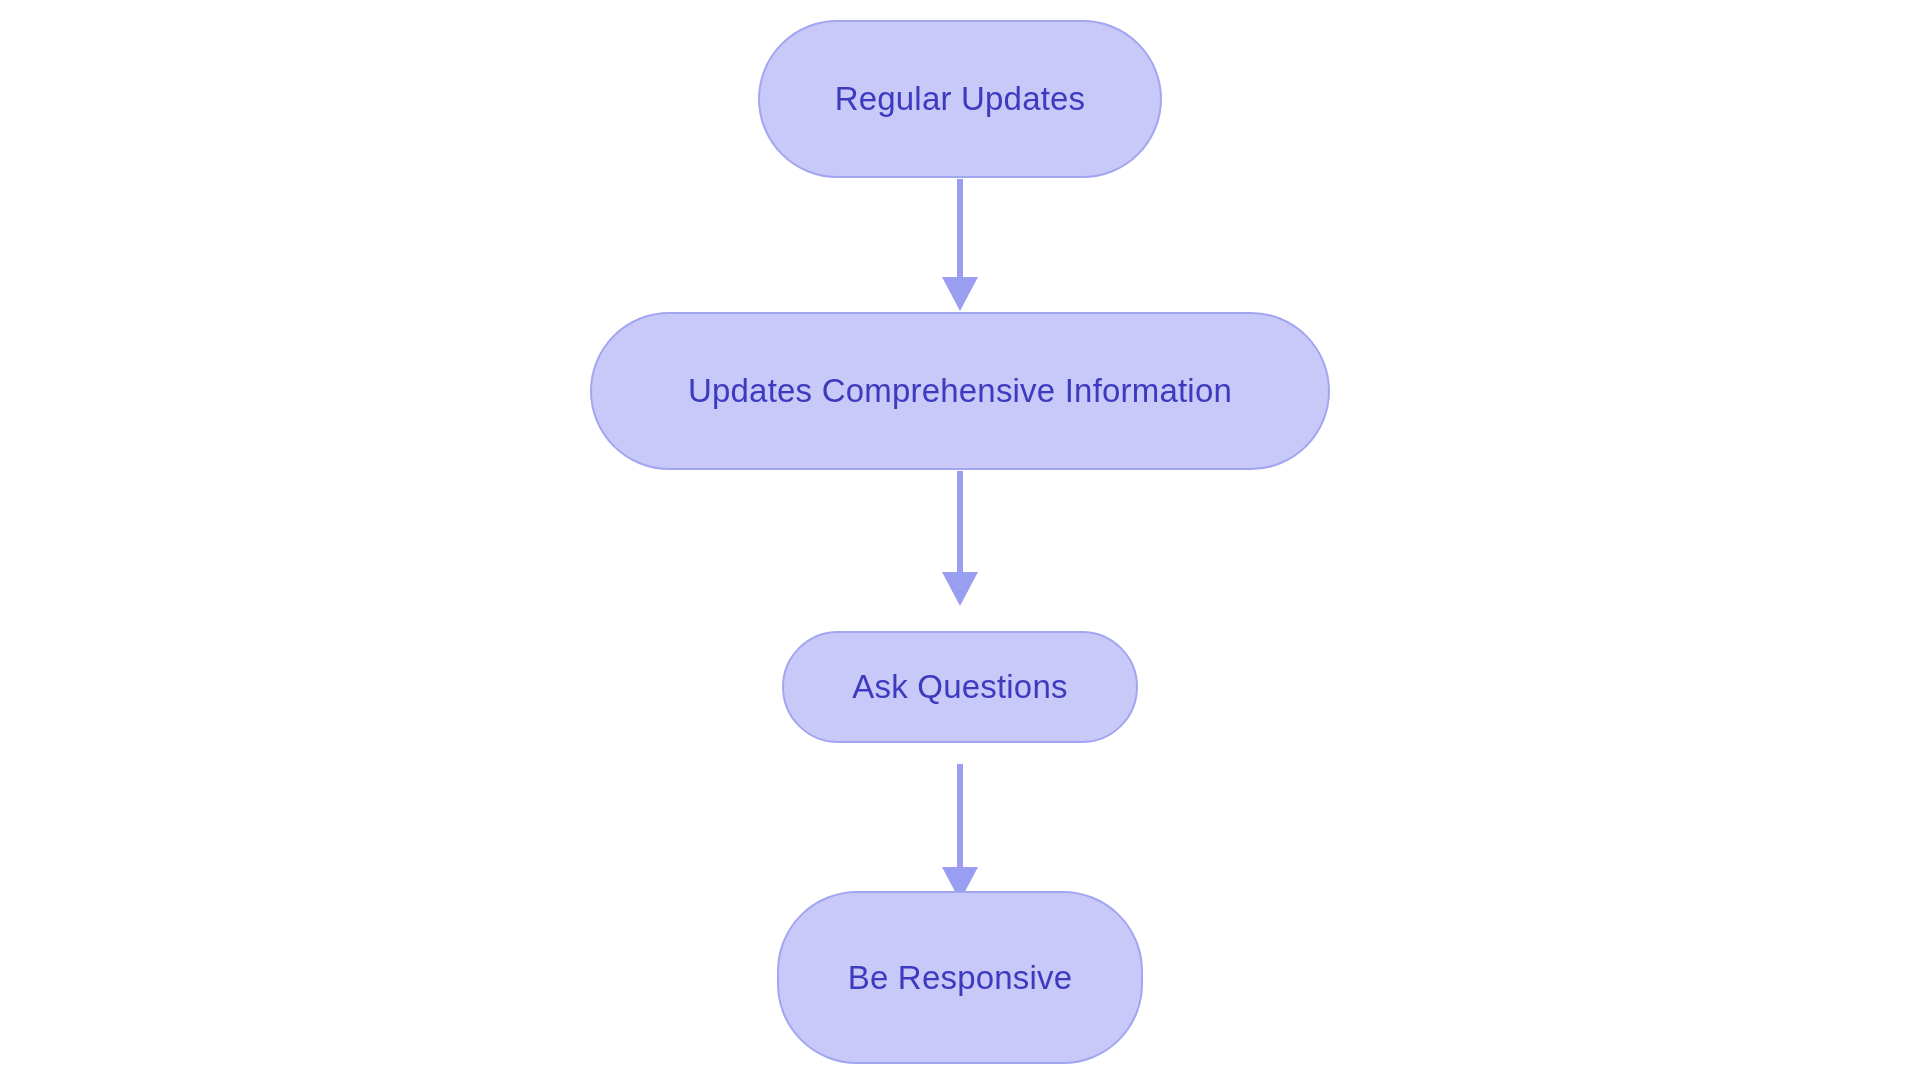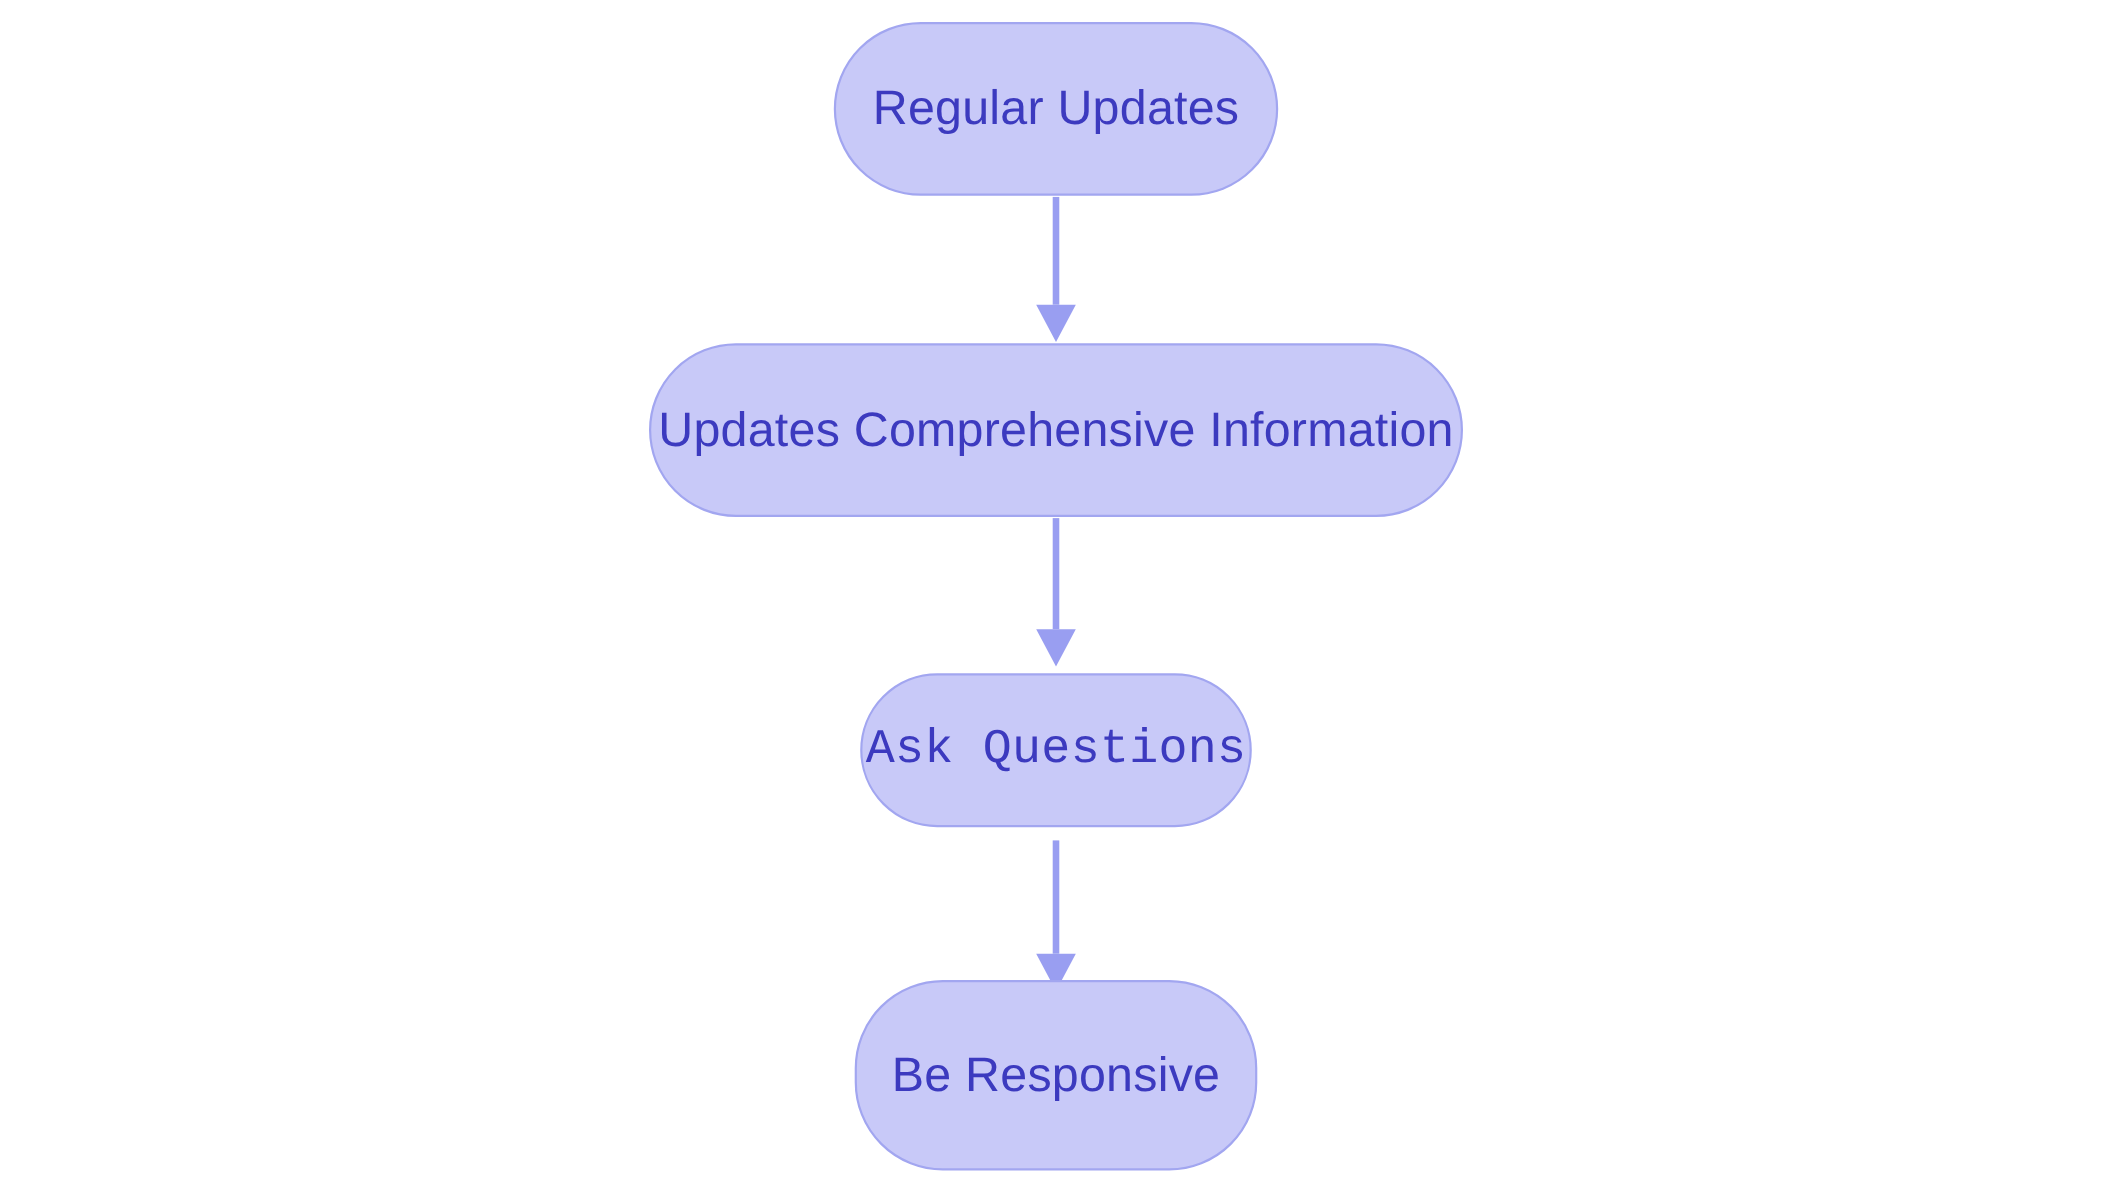"Regular Updates" .node .label { font-size: 44px -> 33px }
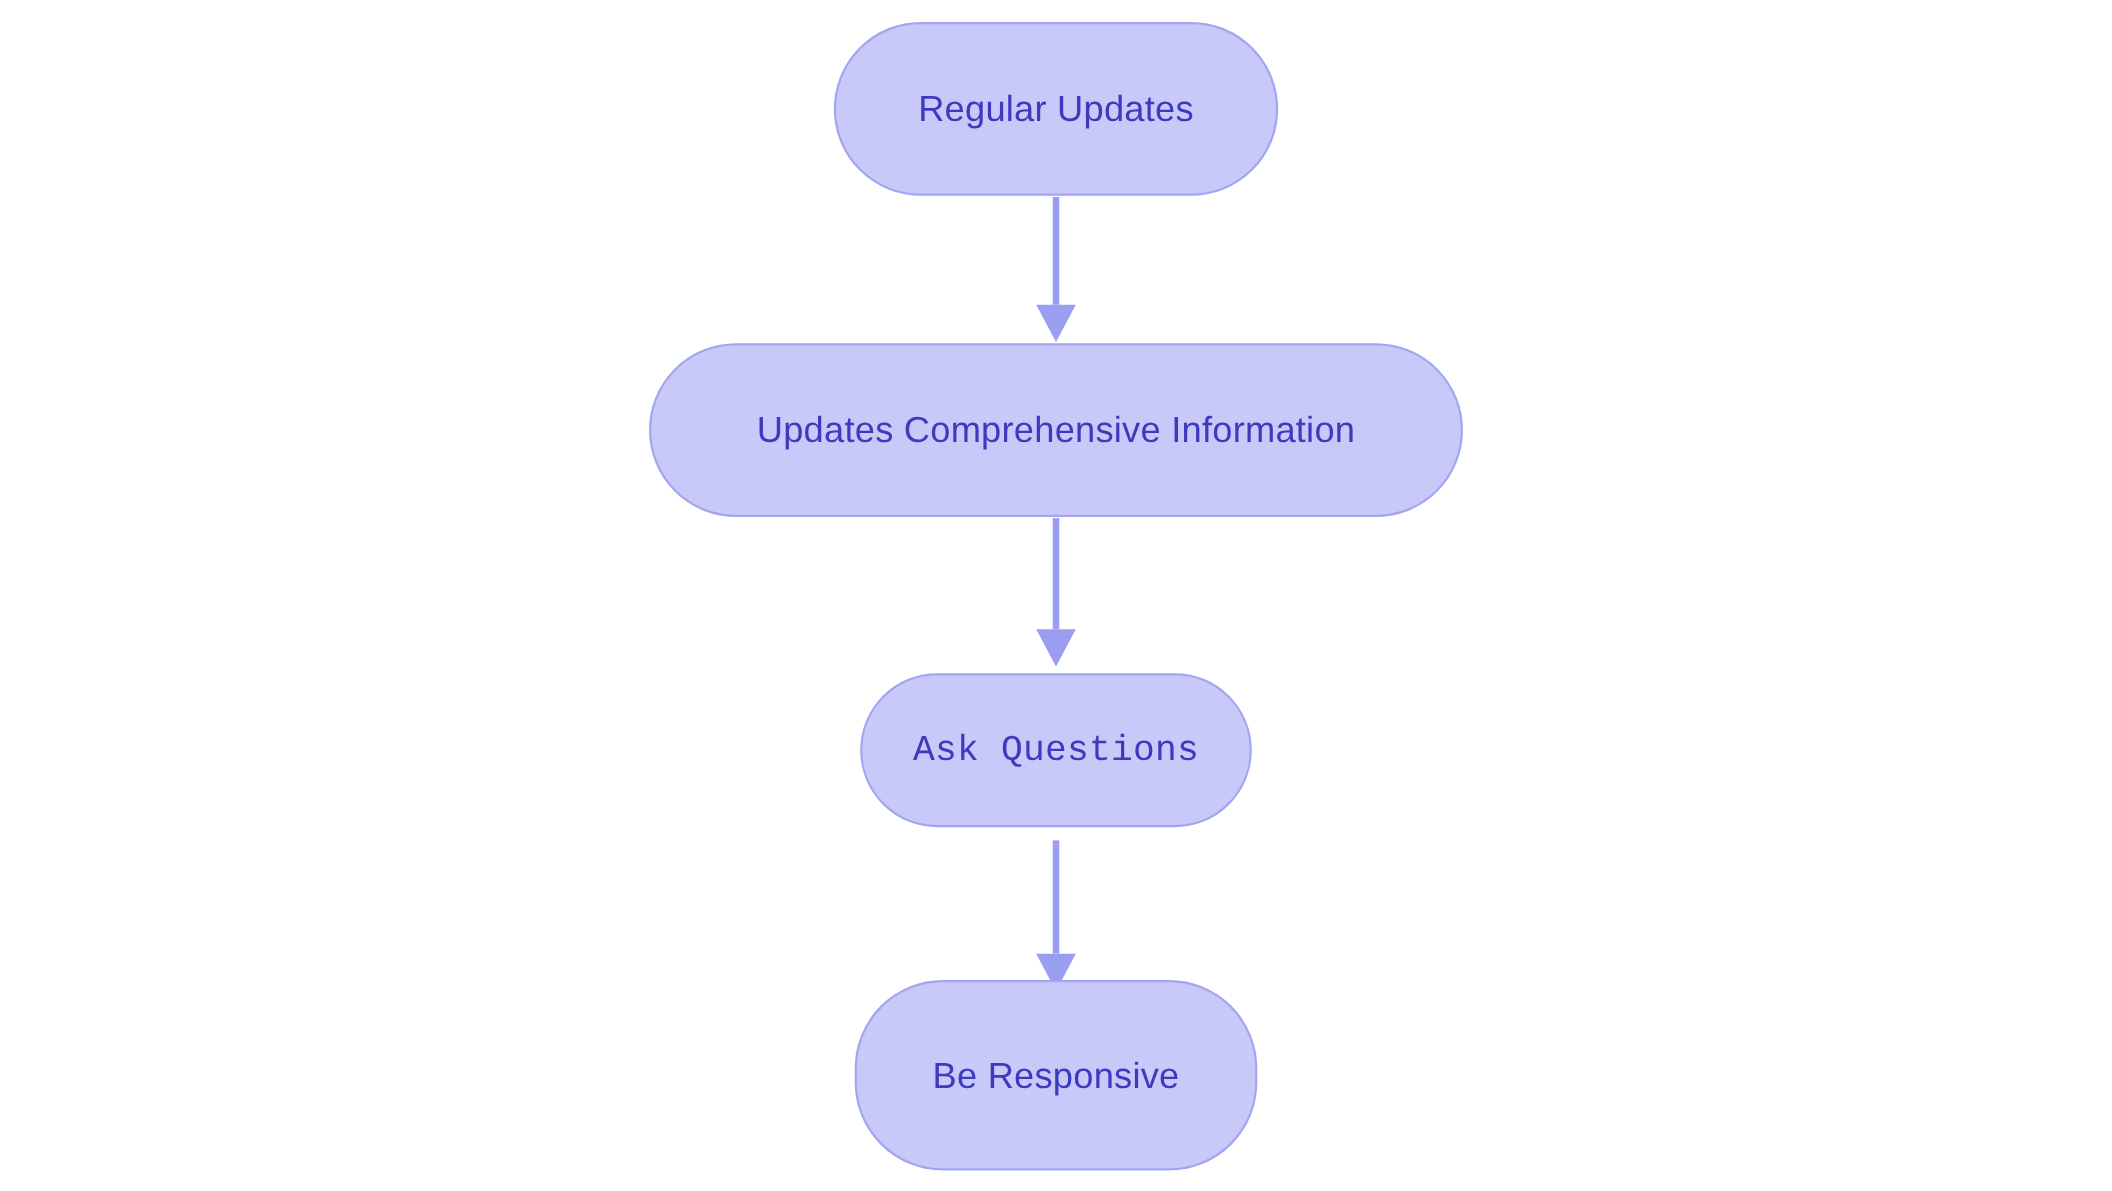"Ask Questions" .node-3 { font-family: Liberation Mono, monospace -> none; height: 140px -> 112px; top: 612px -> 631px }
